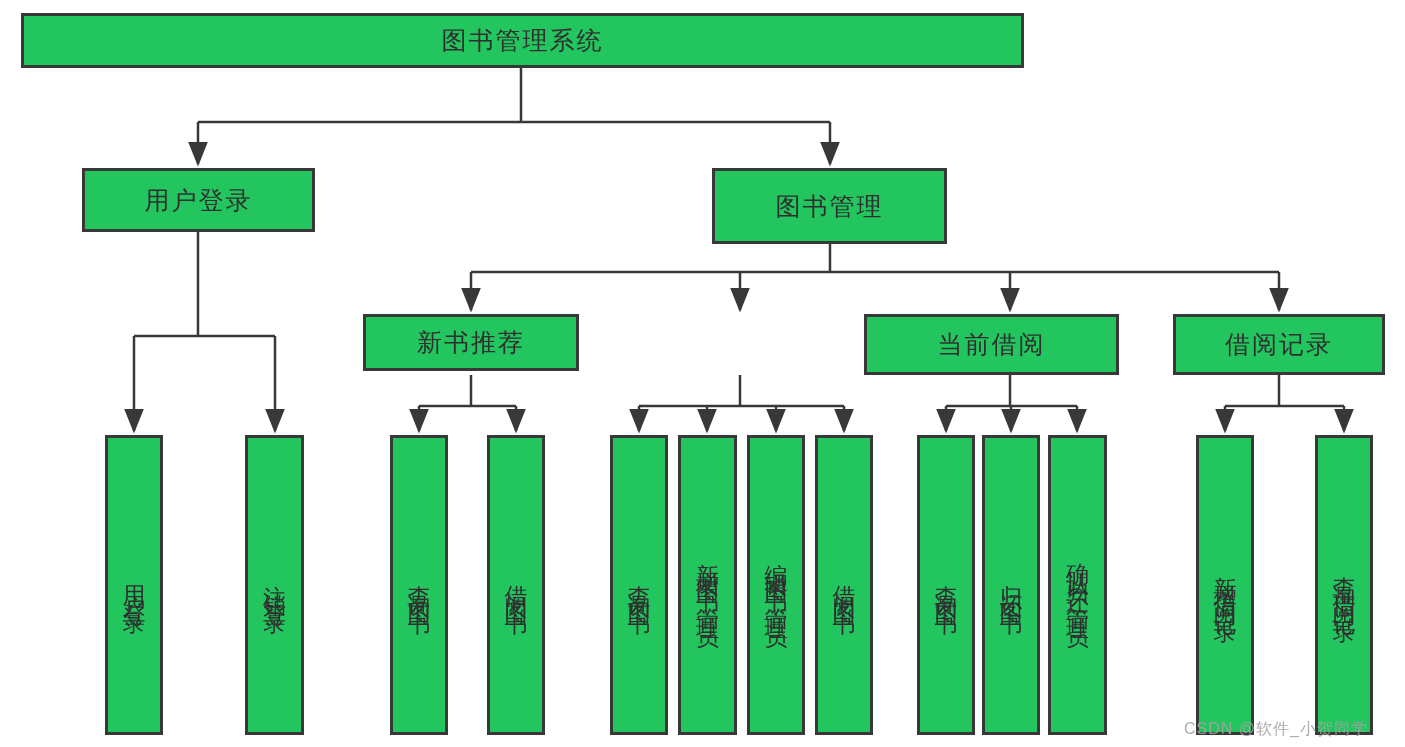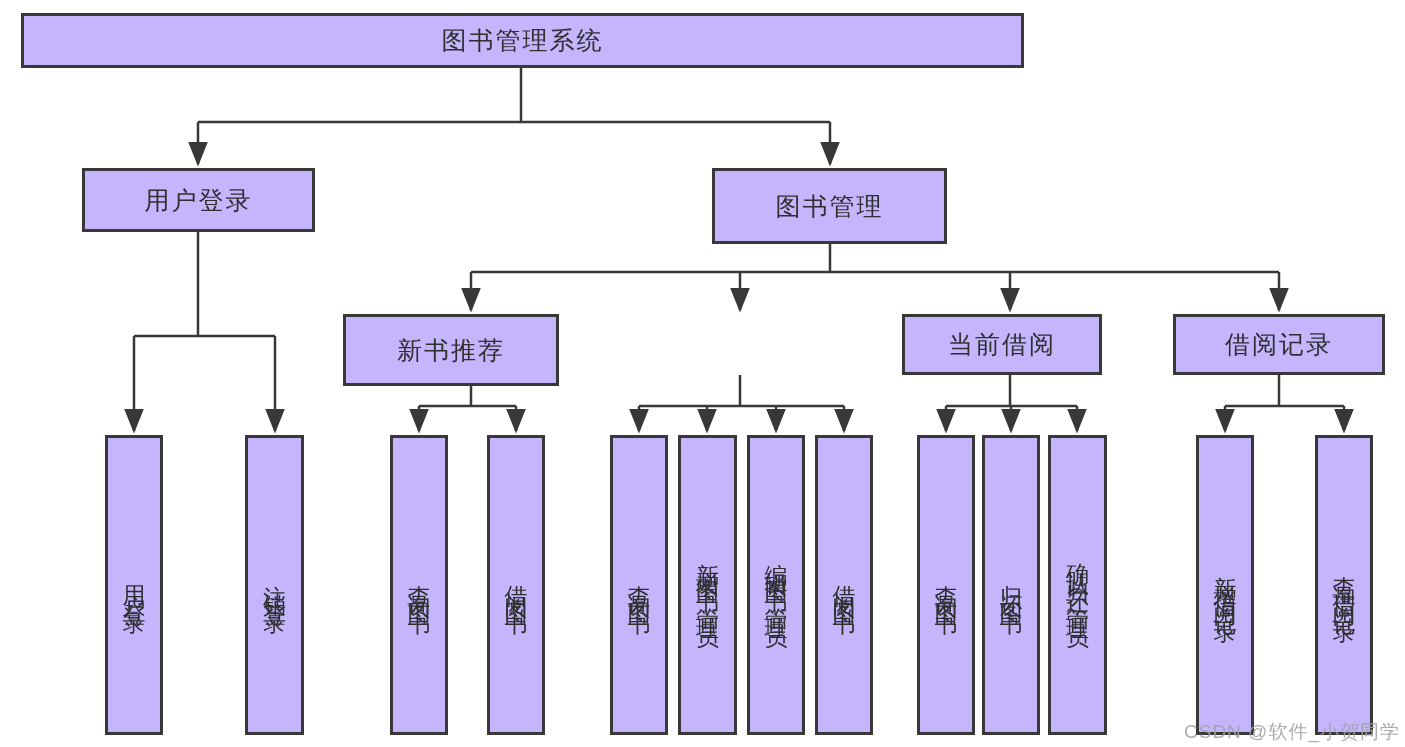"图书管理系统" .node { background: #c4b5fd -> #22c55e }
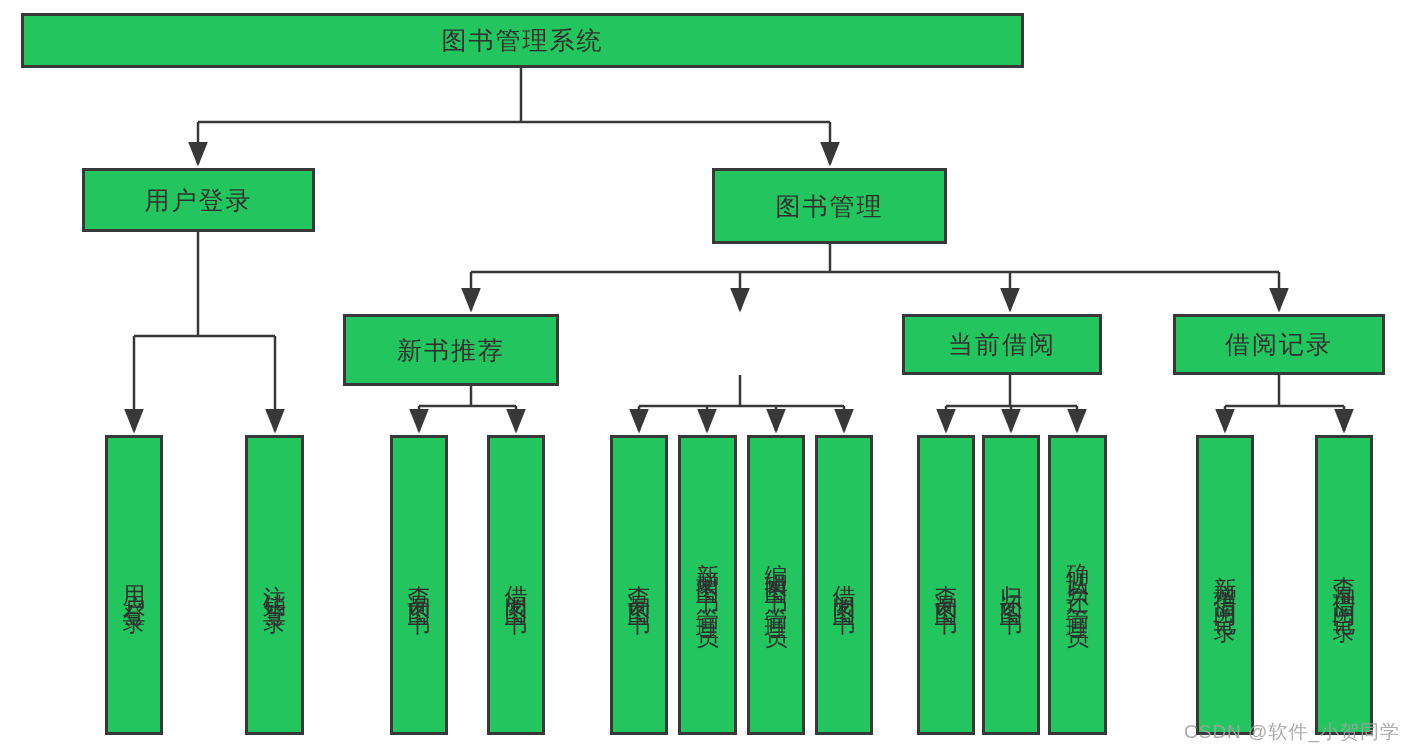"新书推荐" div.node { height: 72px -> 57px; left: 343px -> 363px }
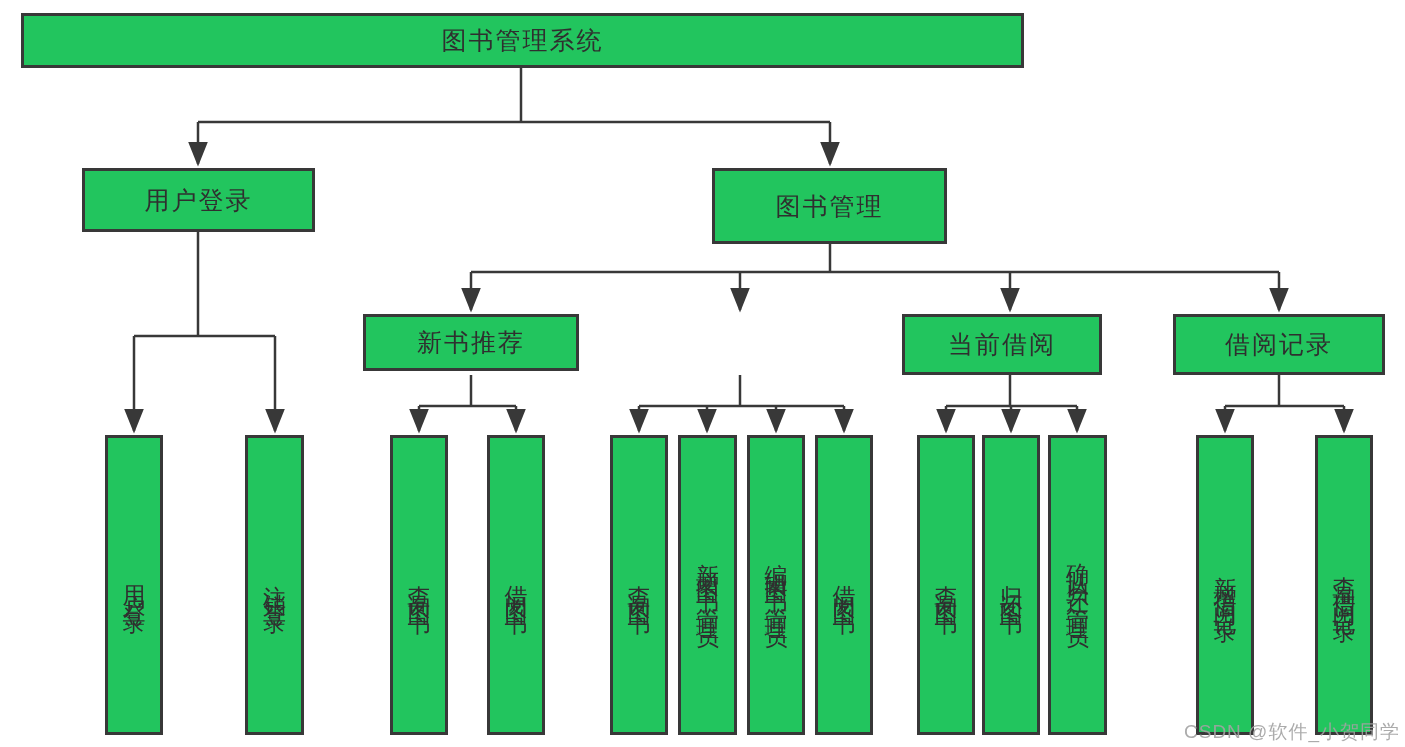"当前借阅" div.node { left: 902px -> 864px; width: 200px -> 255px }
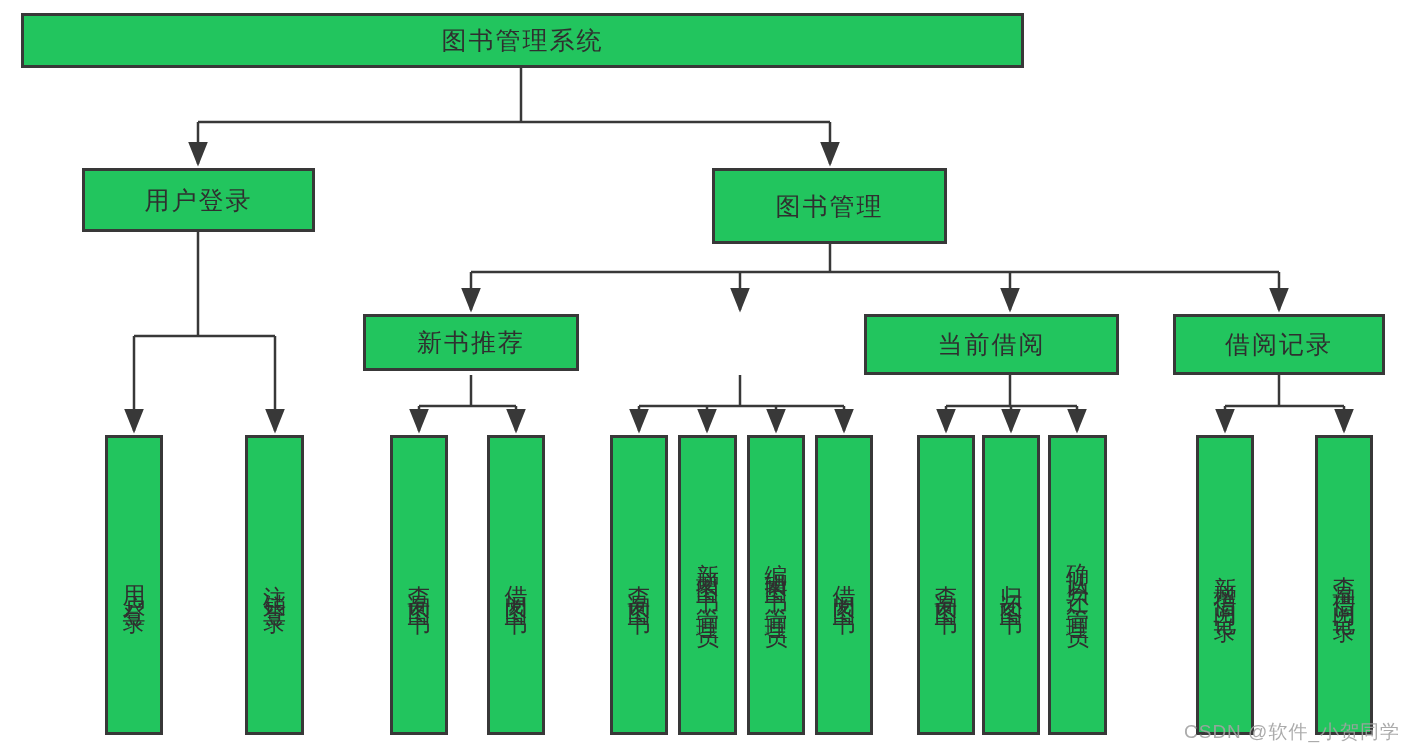"CSDN @软件_小贺同学" .watermark { font-size: 19px -> 16px }
